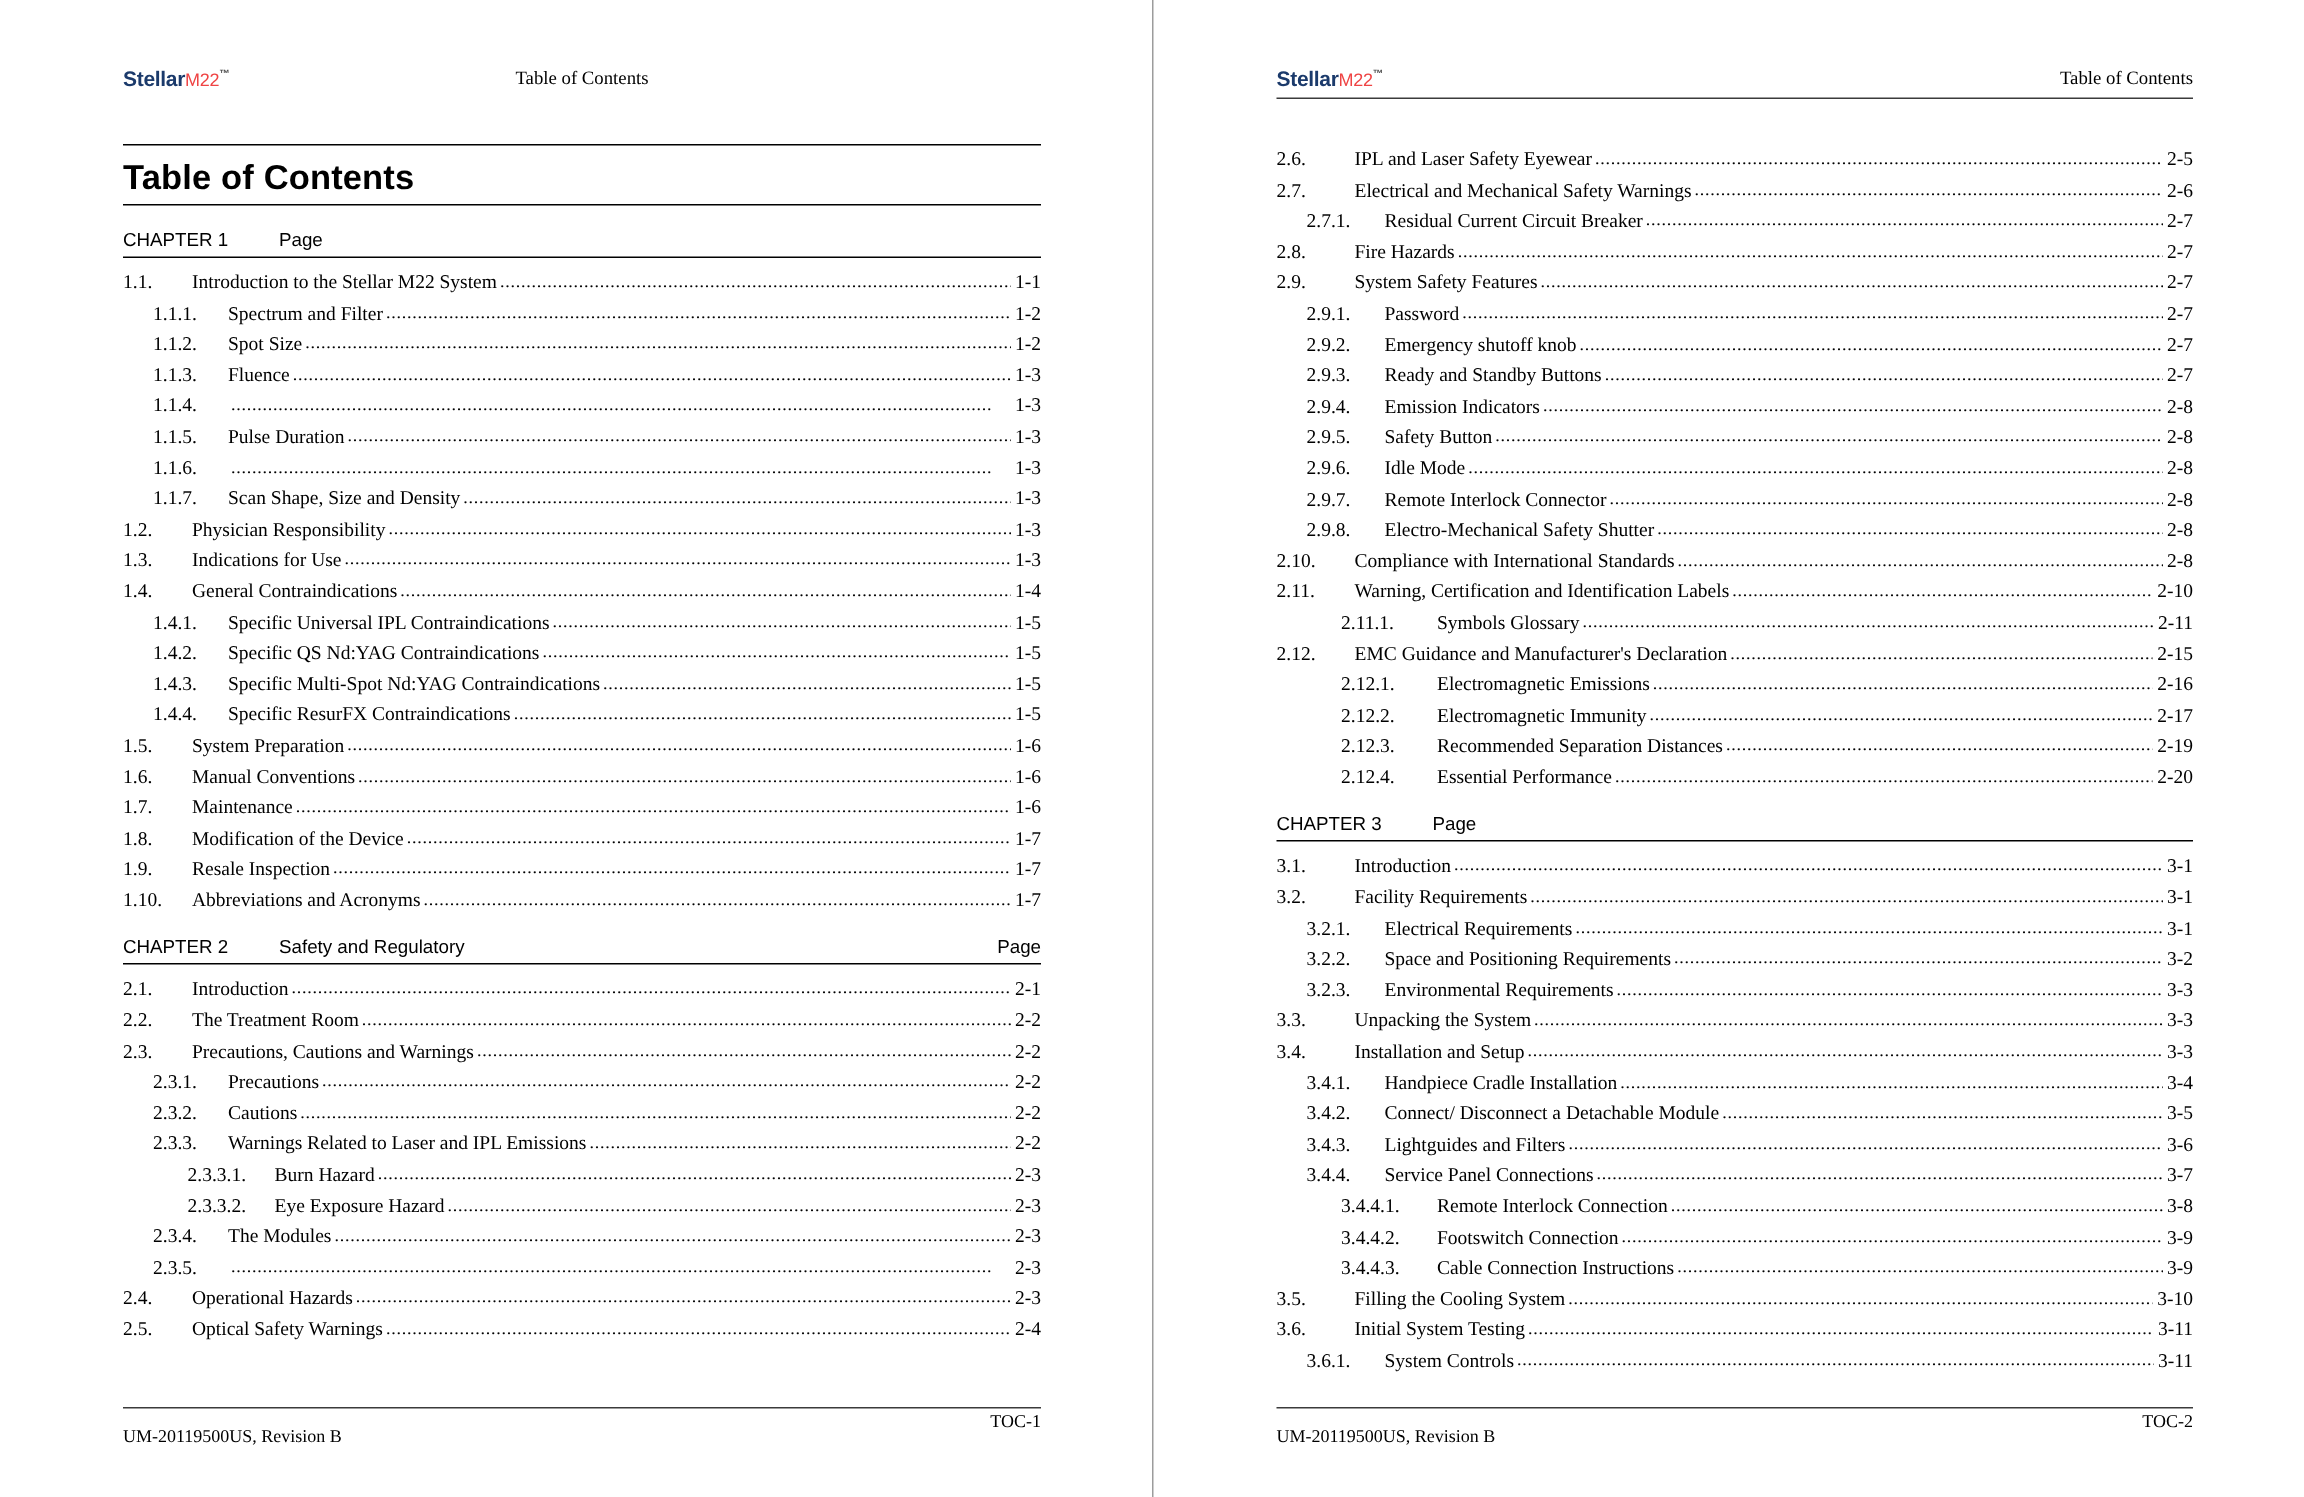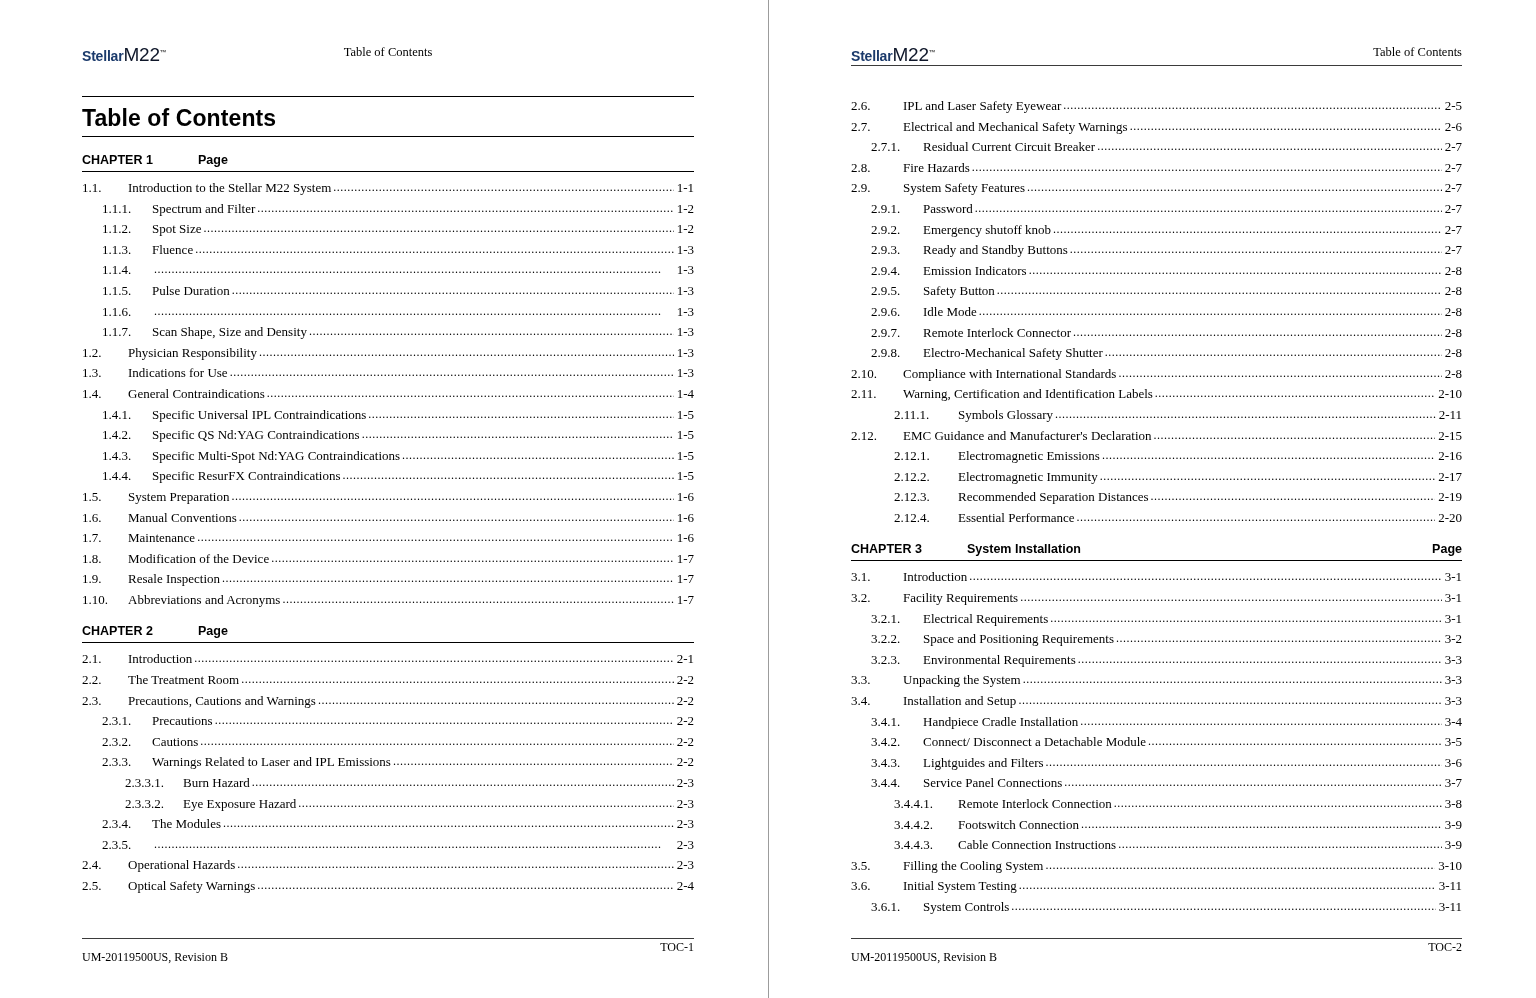"M22" .logo .m22 { color: #0f172a -> #ef4444; font-size: 19px -> 12px }
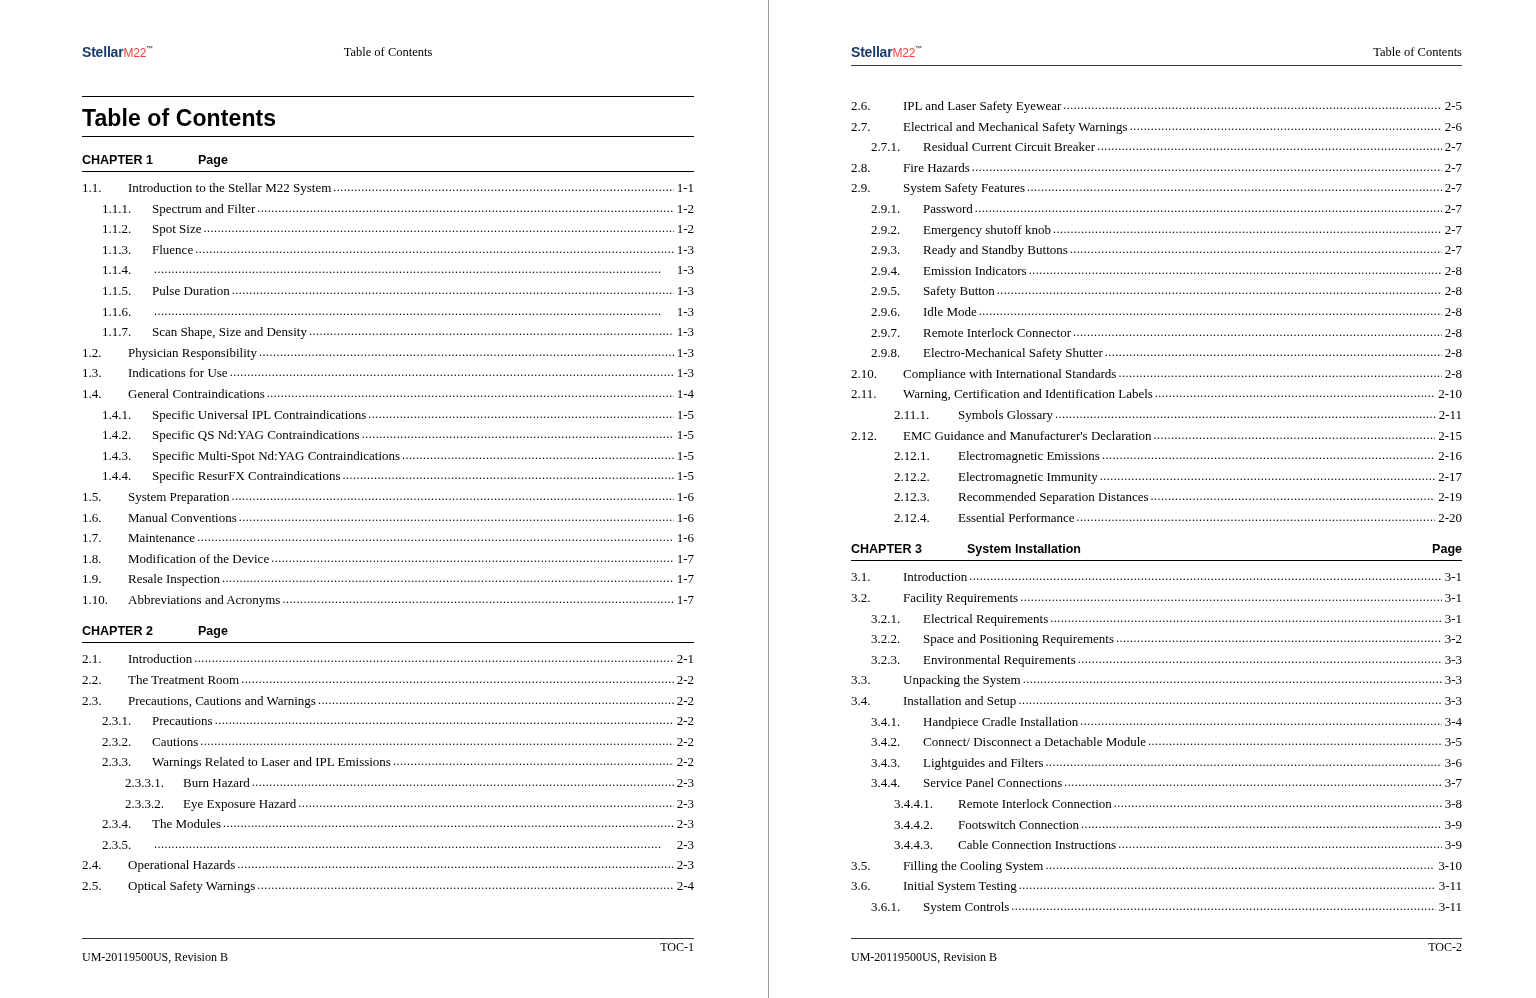"CHAPTER 1" .chapter-head { font-weight: bold -> normal; gap: 12px -> none }
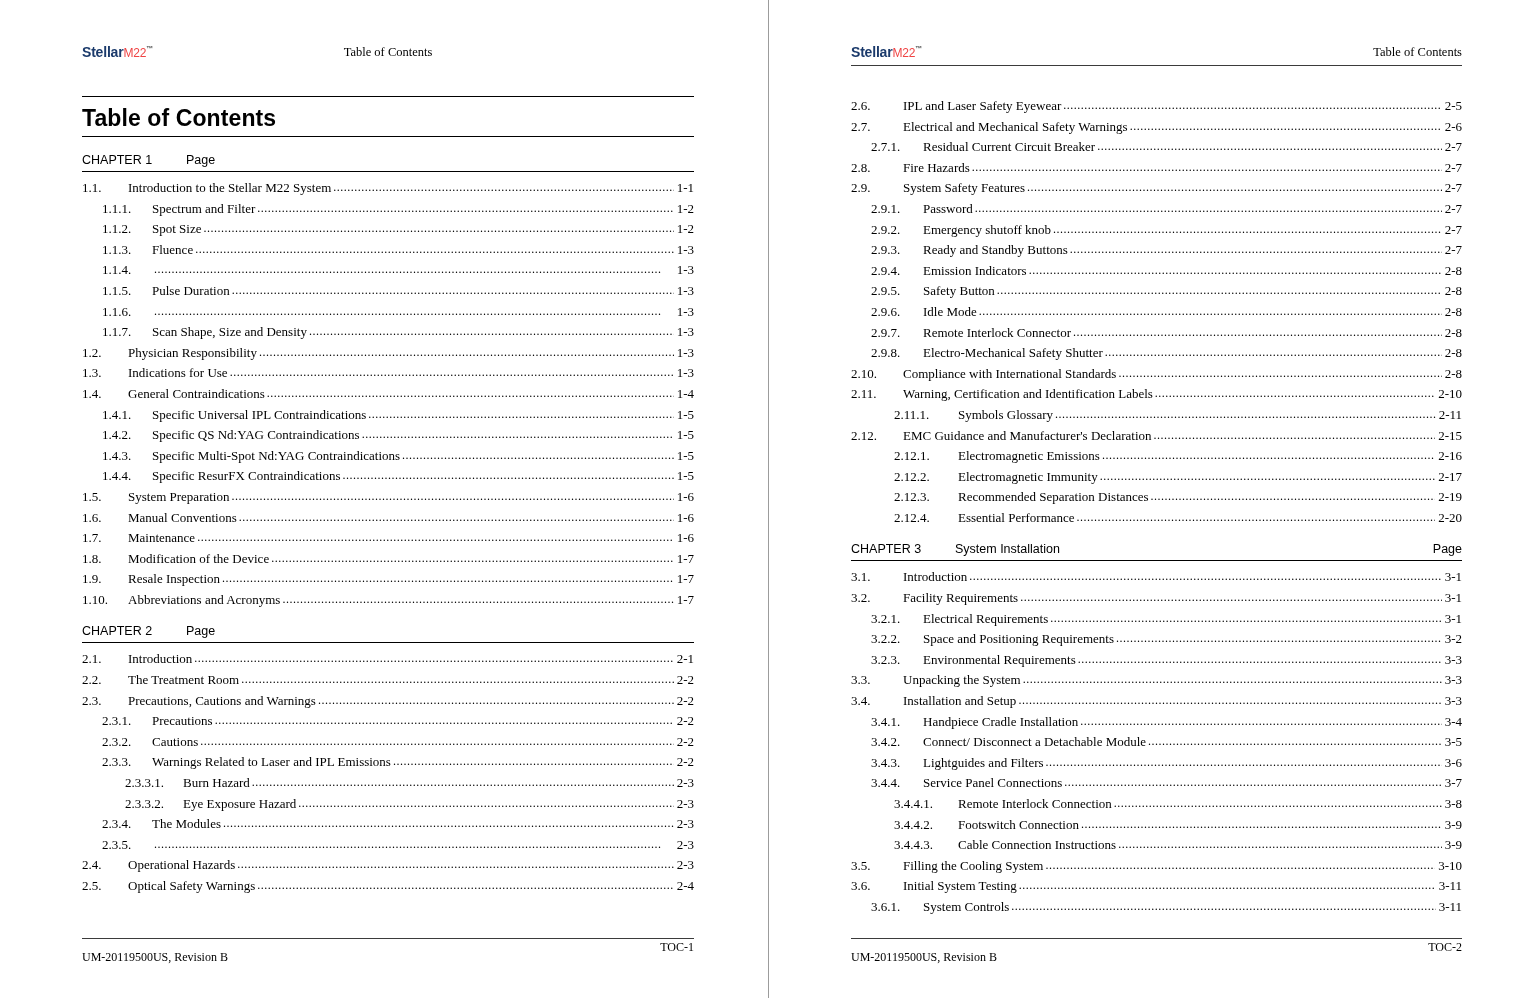"System Installation" span.ch-name { html: <span>System Installation</span> -> none }
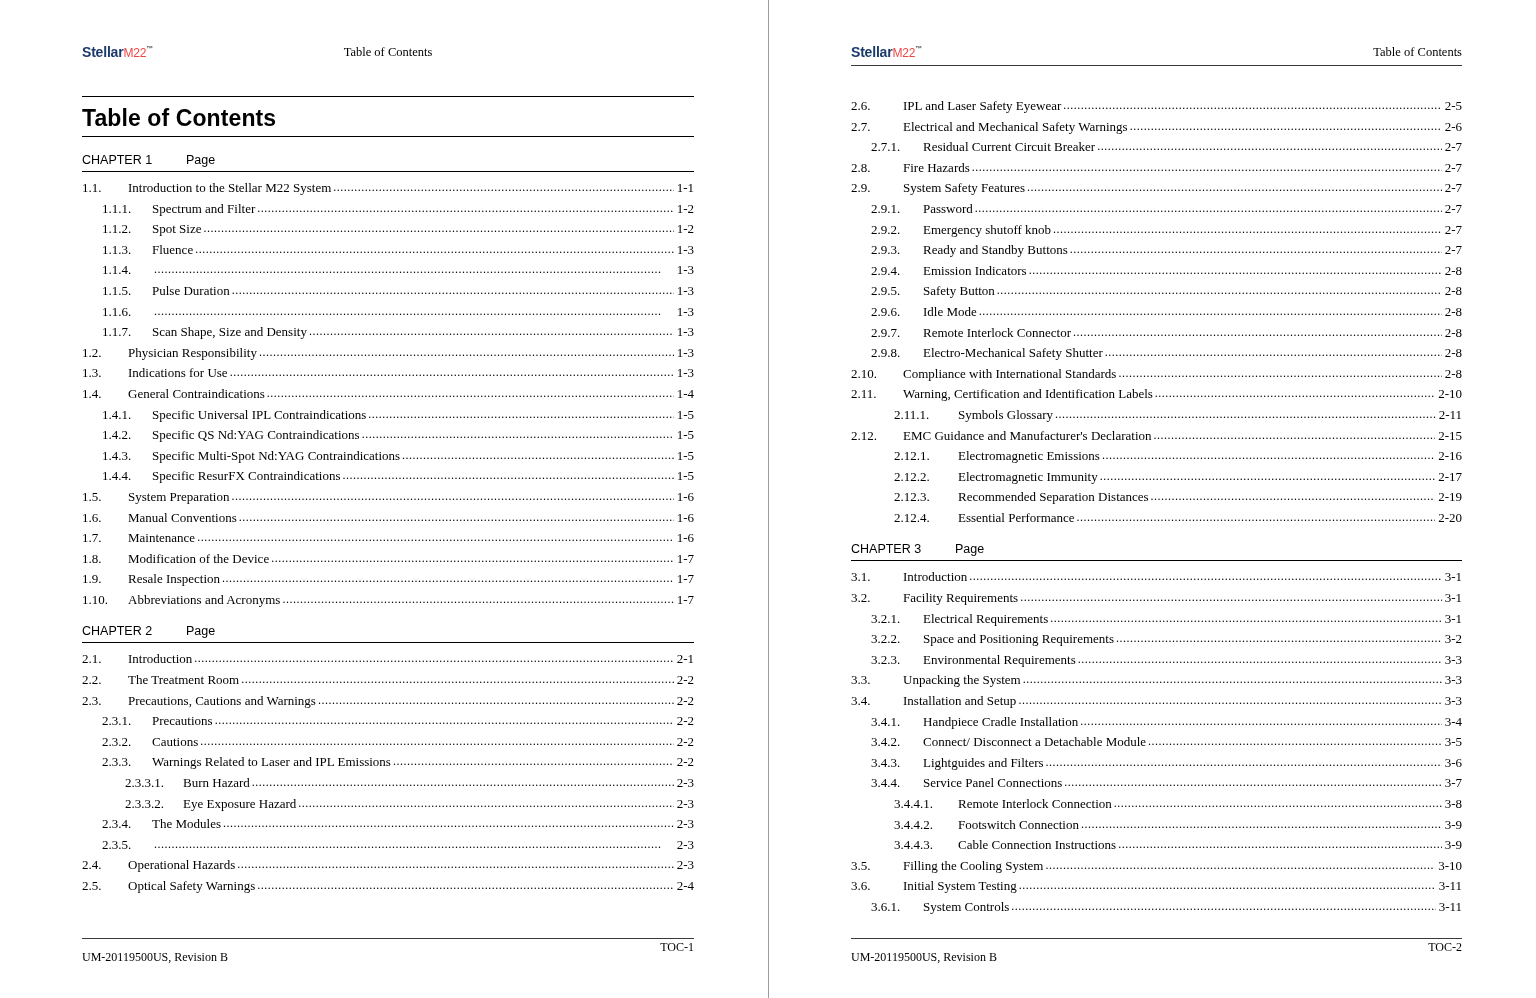"Safety and Regulatory" span.ch-name { html: none -> <span>Safety and Regulatory</span> }
